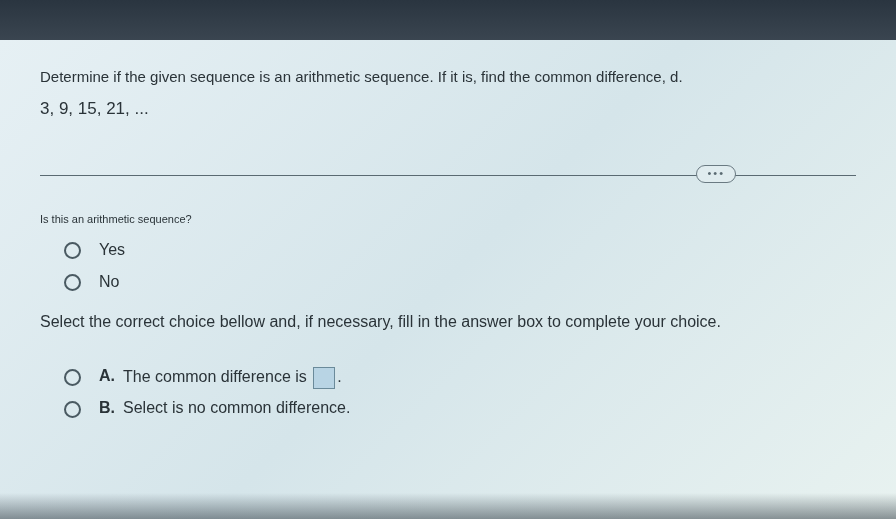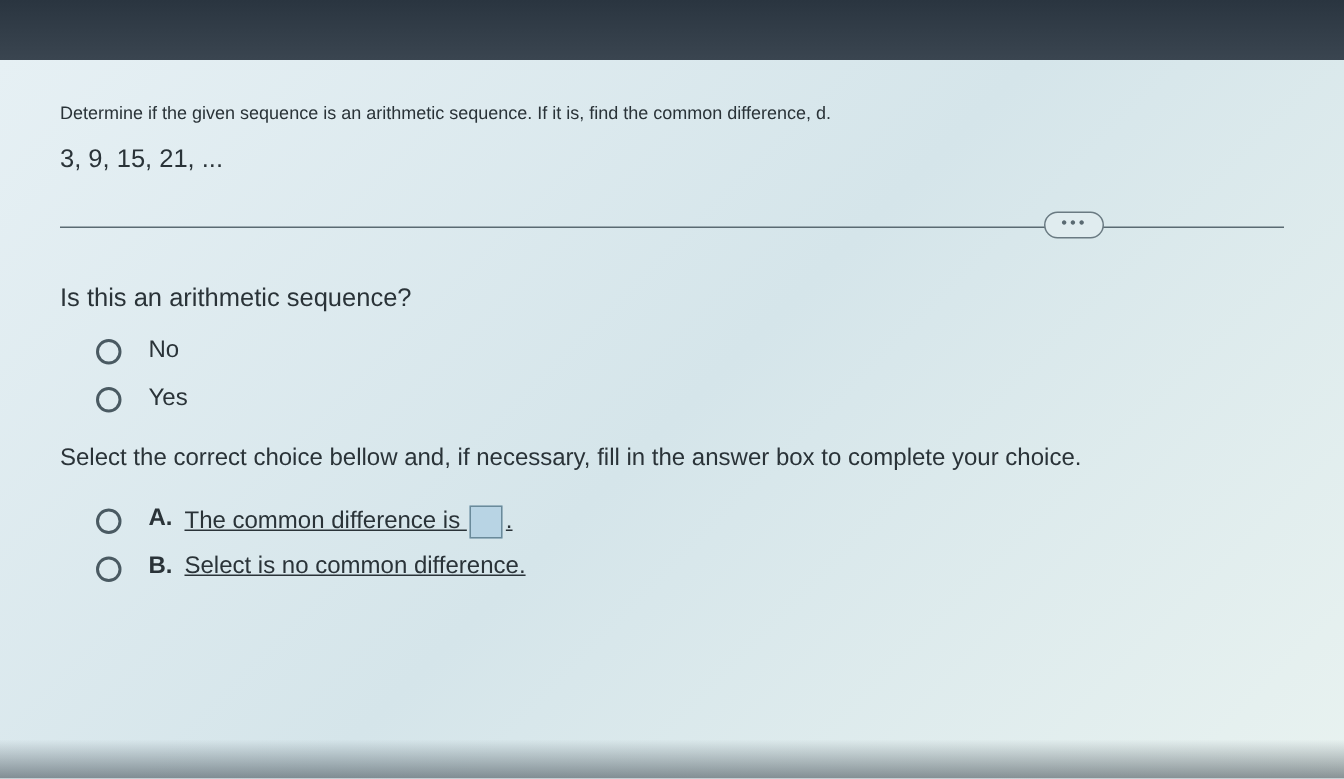"Determine if the given sequence" .prompt { font-size: 12px -> 15px }
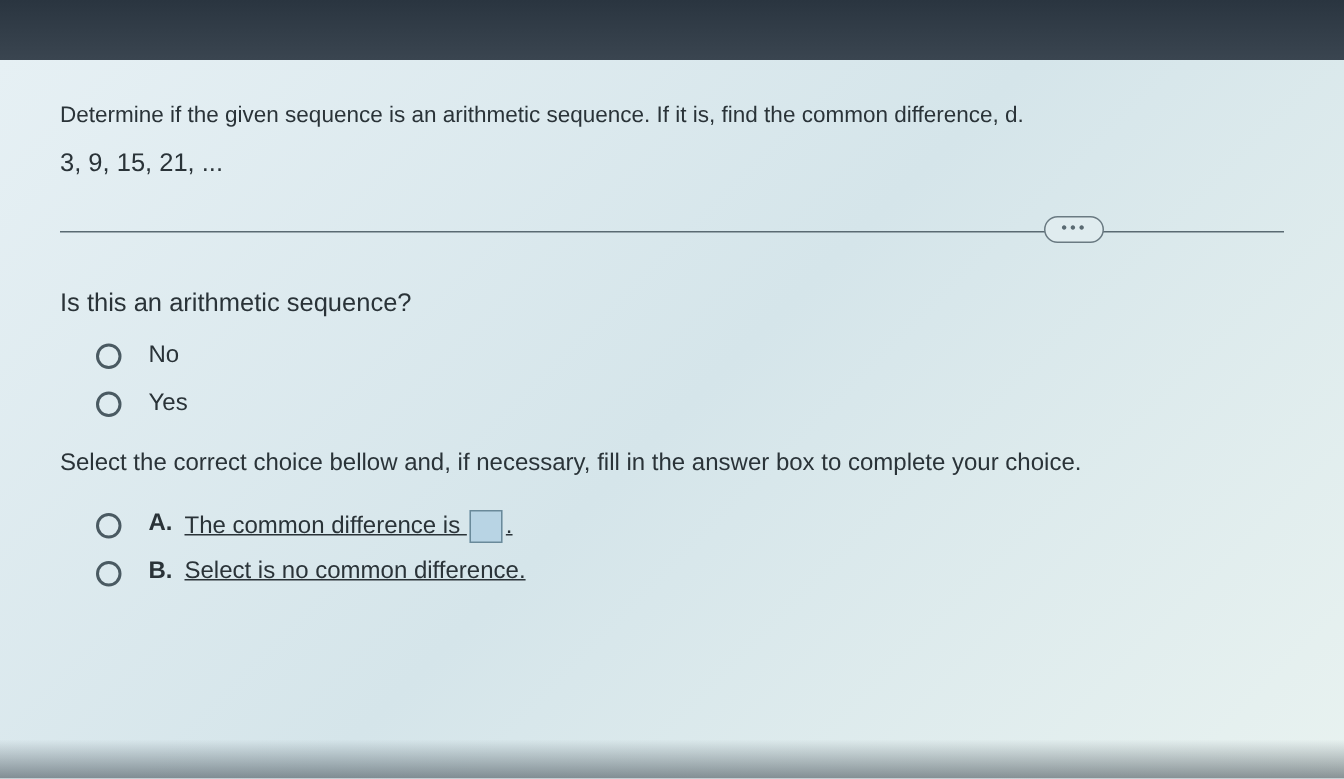"3, 9, 15, 21, ..." .sequence { margin-bottom: 25px -> 46px }
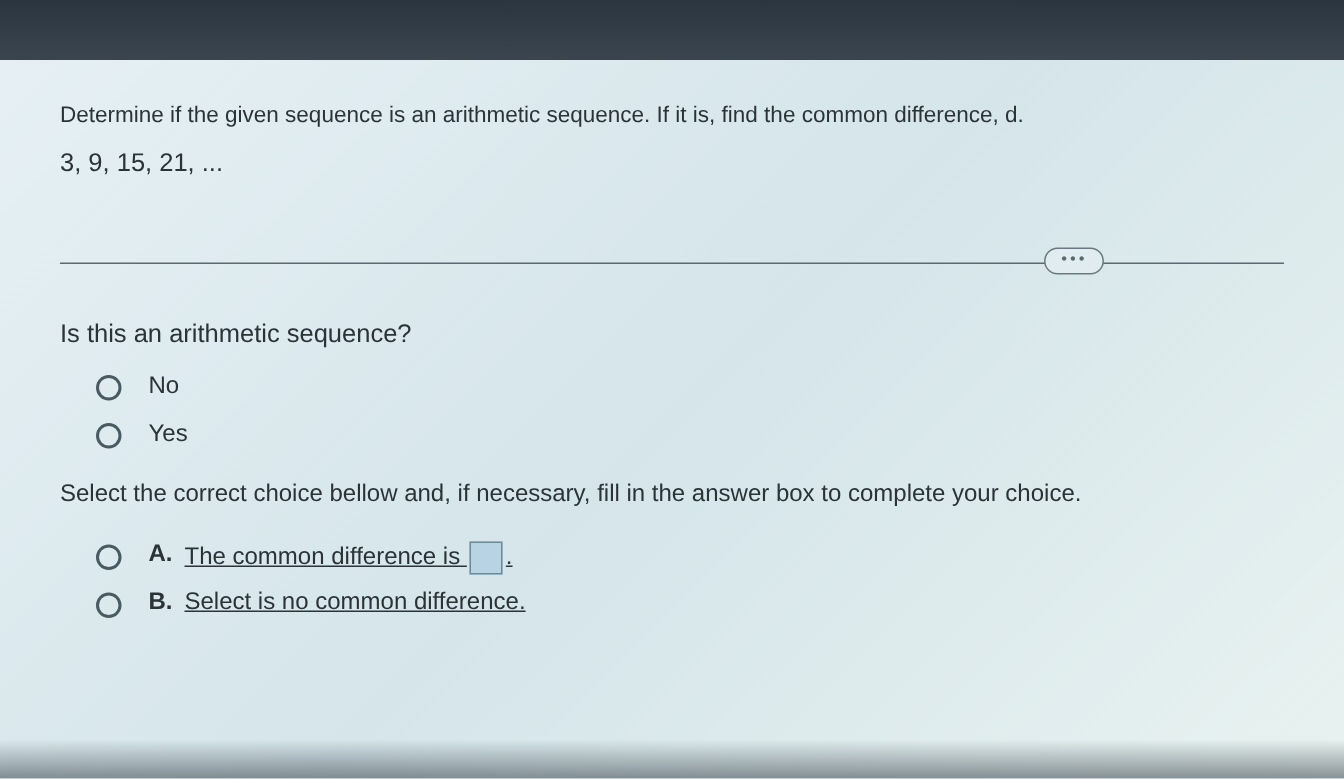"Is this an arithmetic sequence?" .question { font-size: 17px -> 11px }
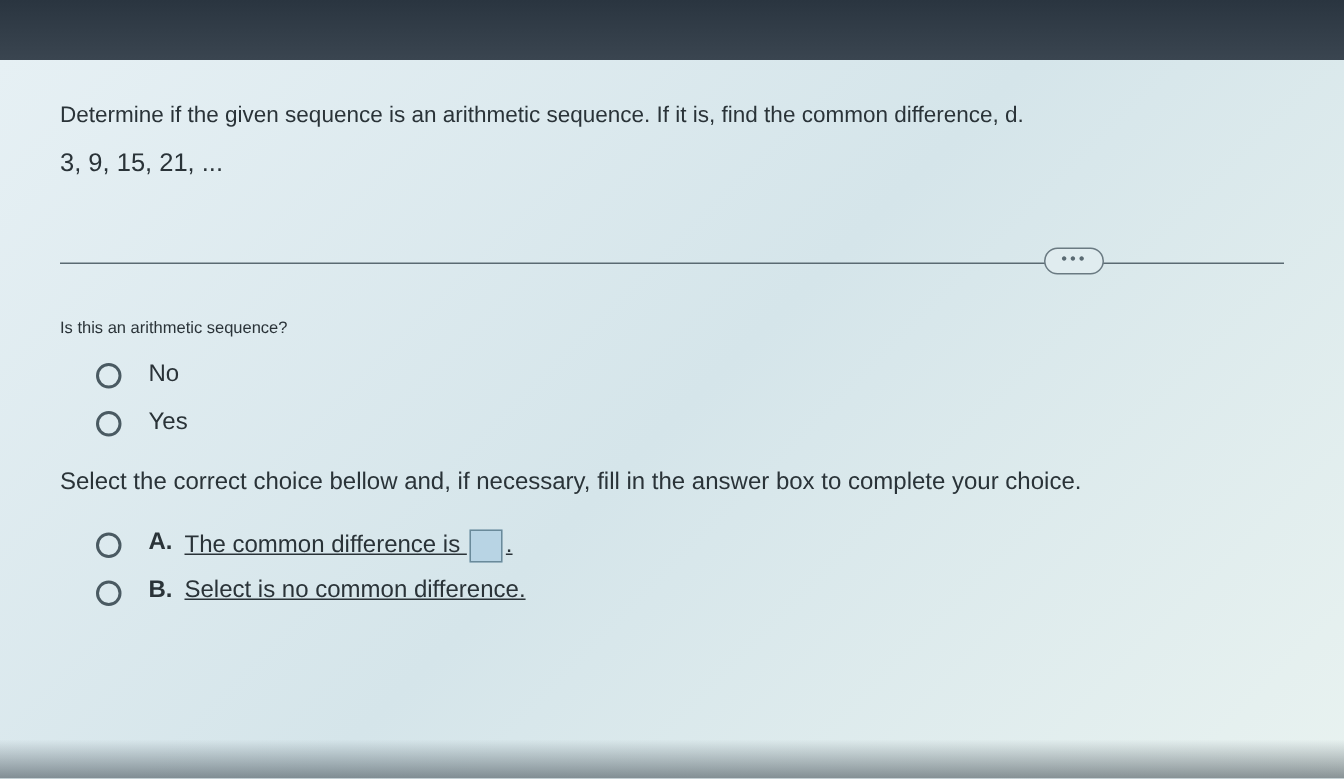"No" div.option-row { order: before "Yes" -> after "Yes" }
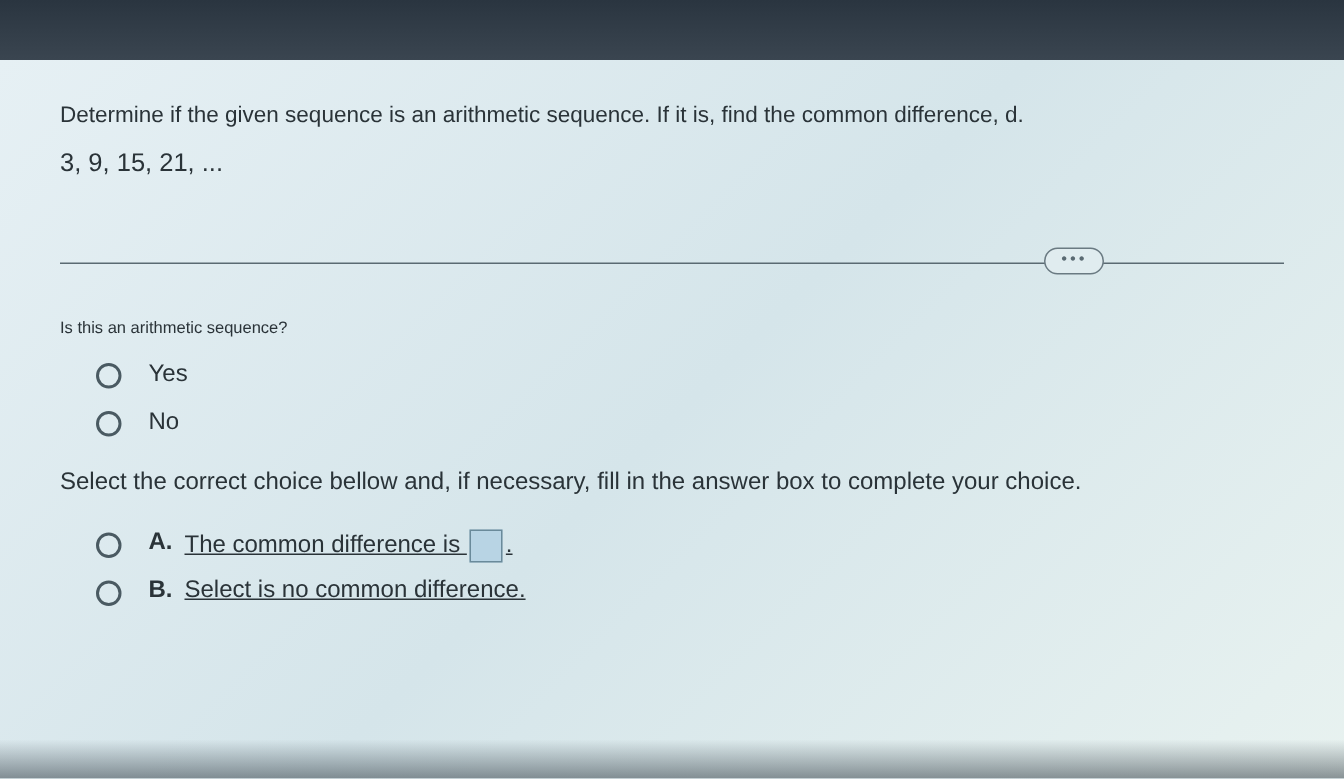"Select the correct choice bellow" .instruction { margin-bottom: 22px -> 36px }
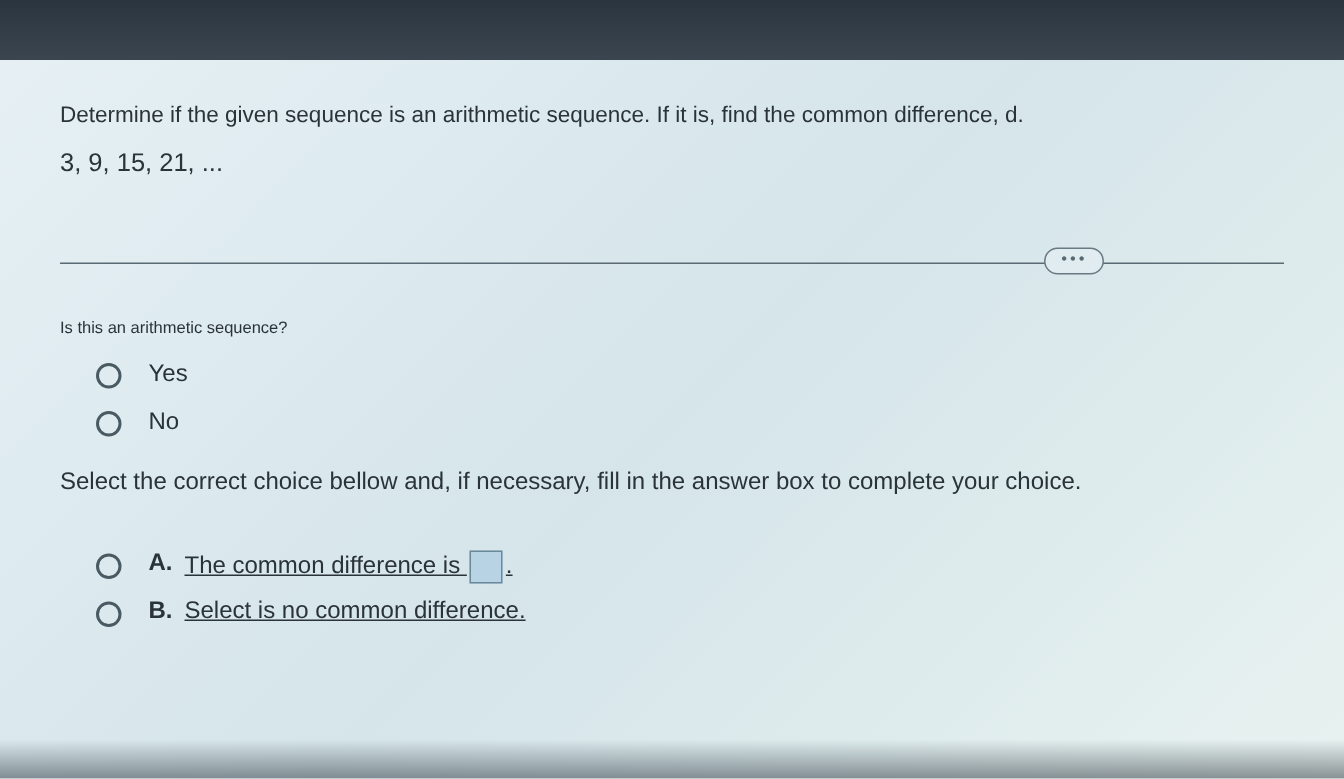"The common difference is ." .choice-body { text-decoration: underline -> none }
